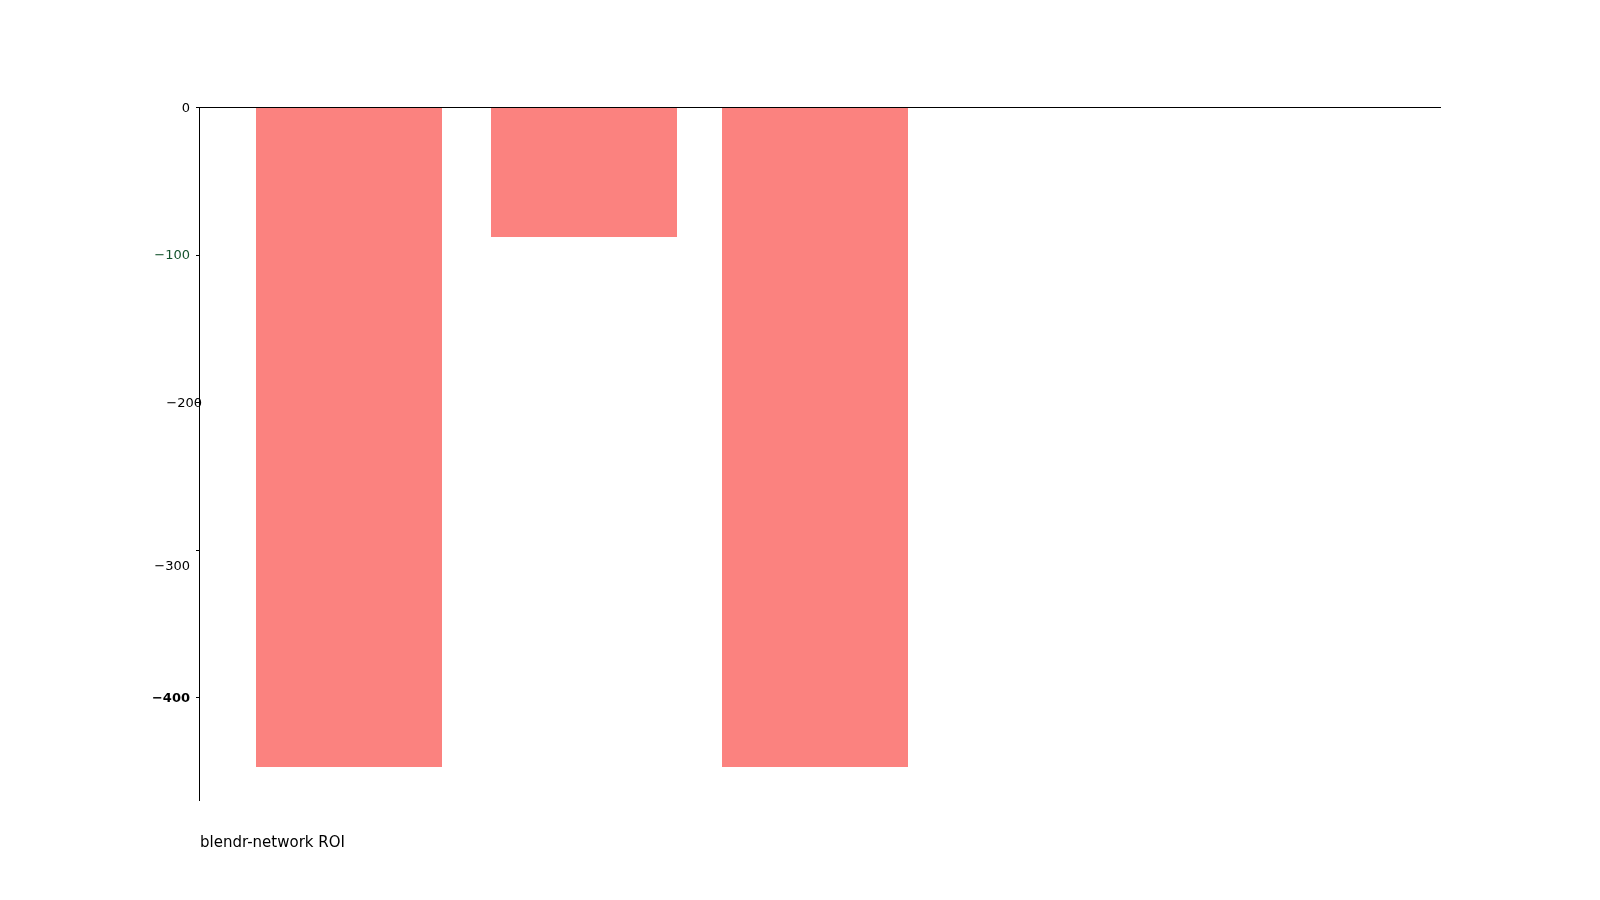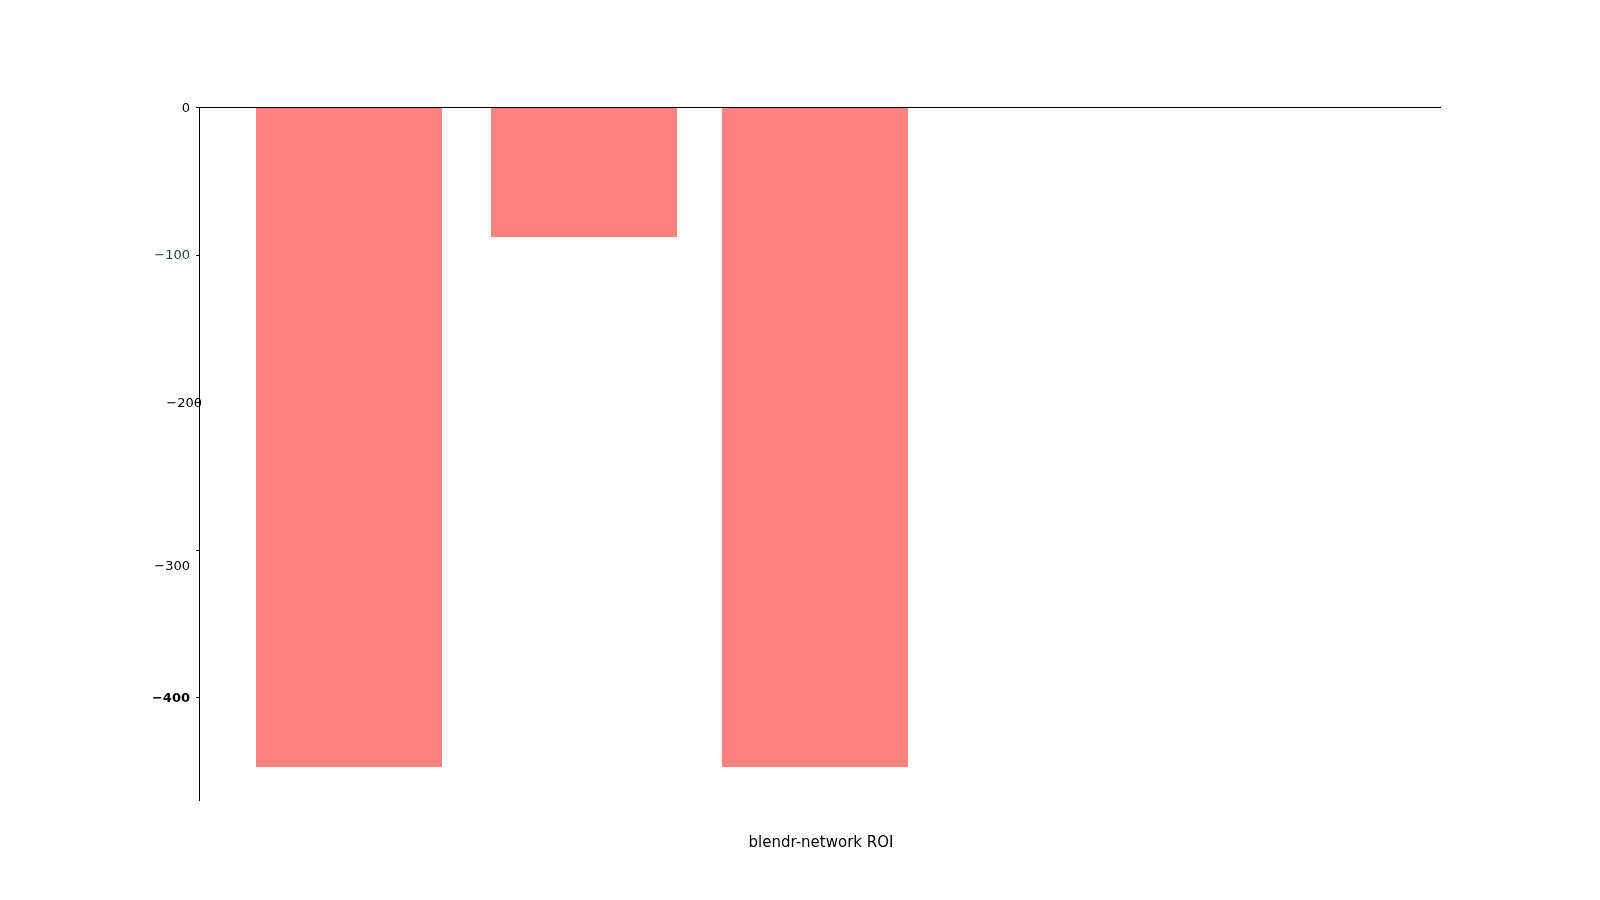"blendr-network ROI" #x-axis-label { text-align: center -> left }
